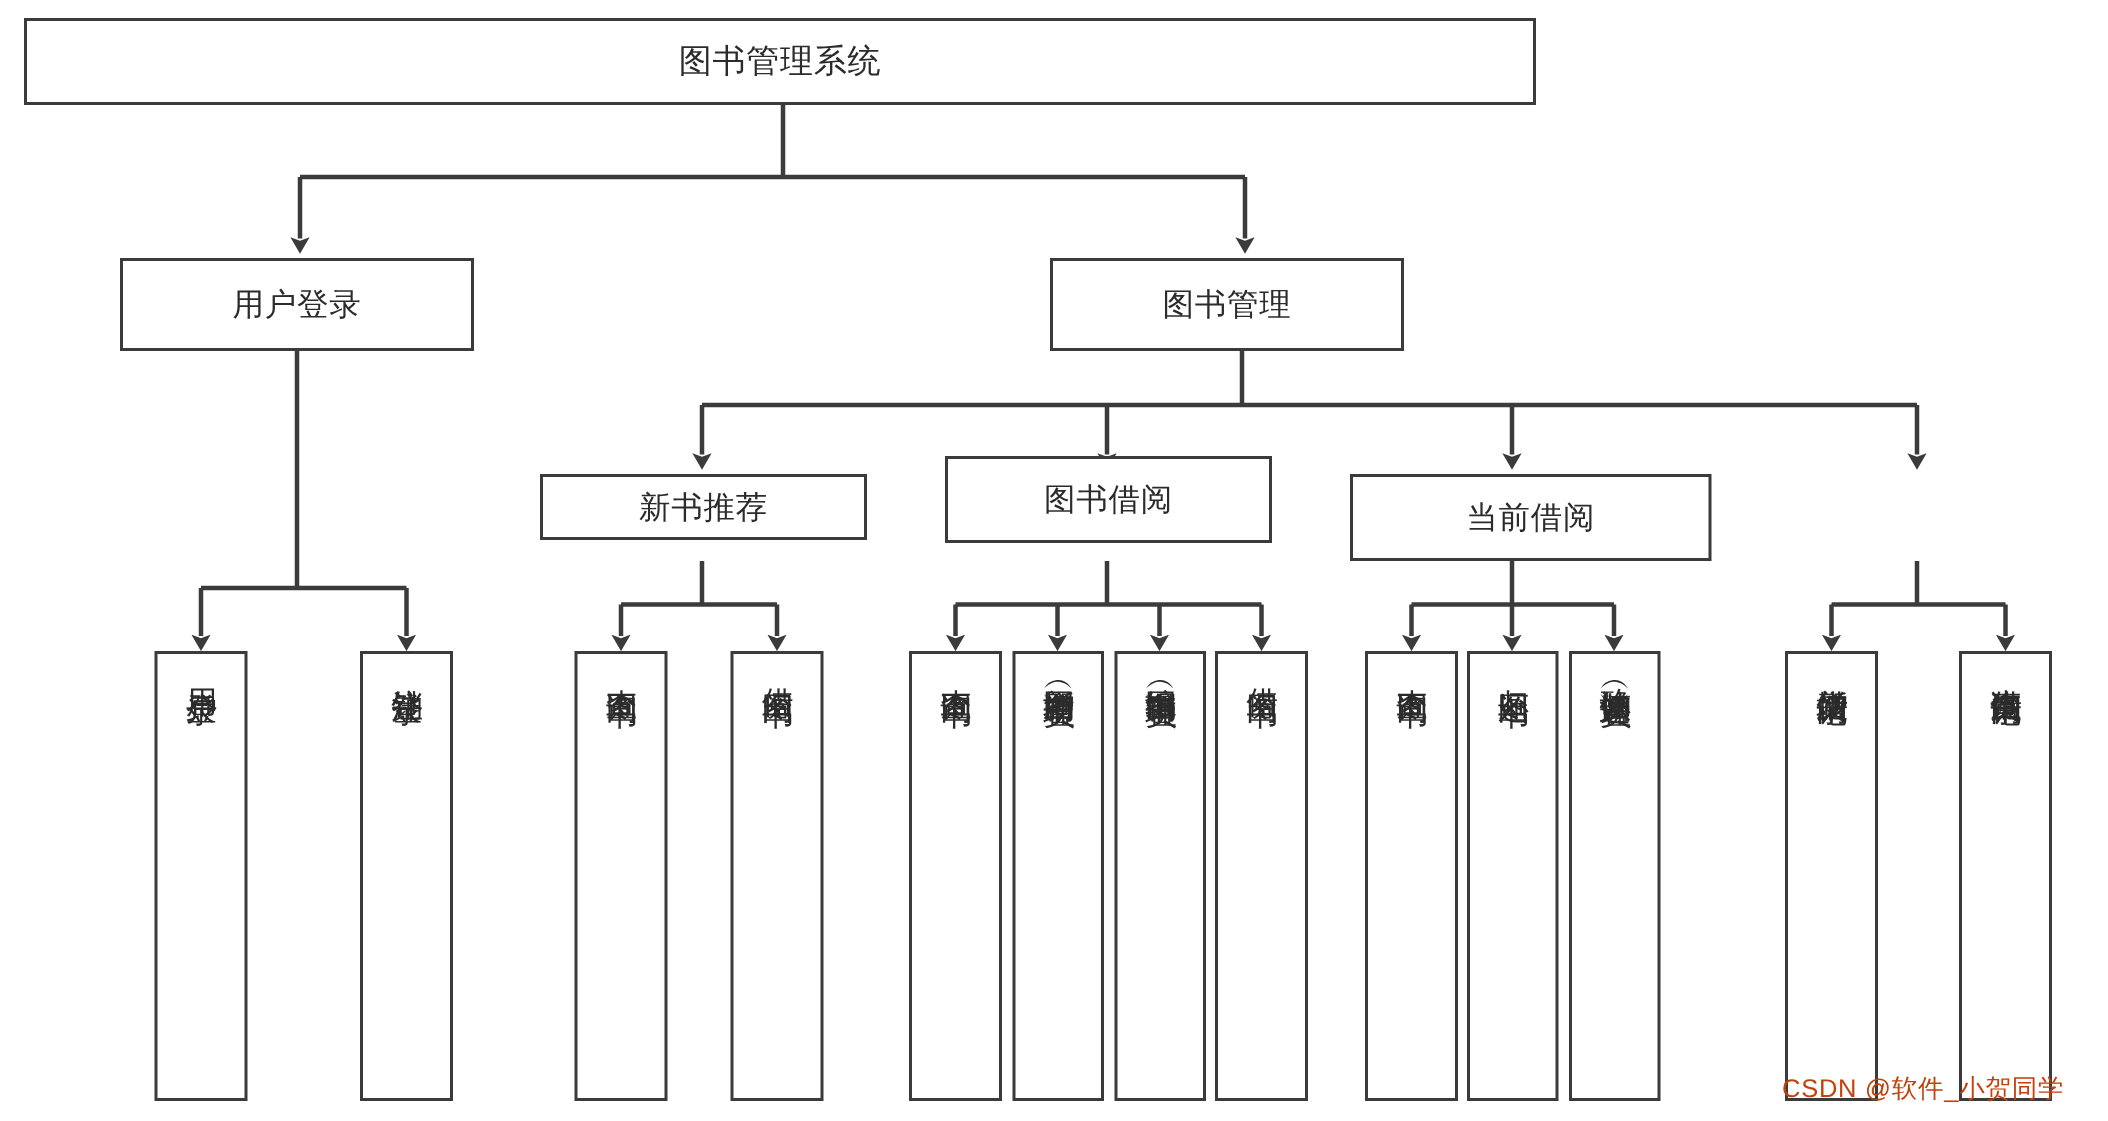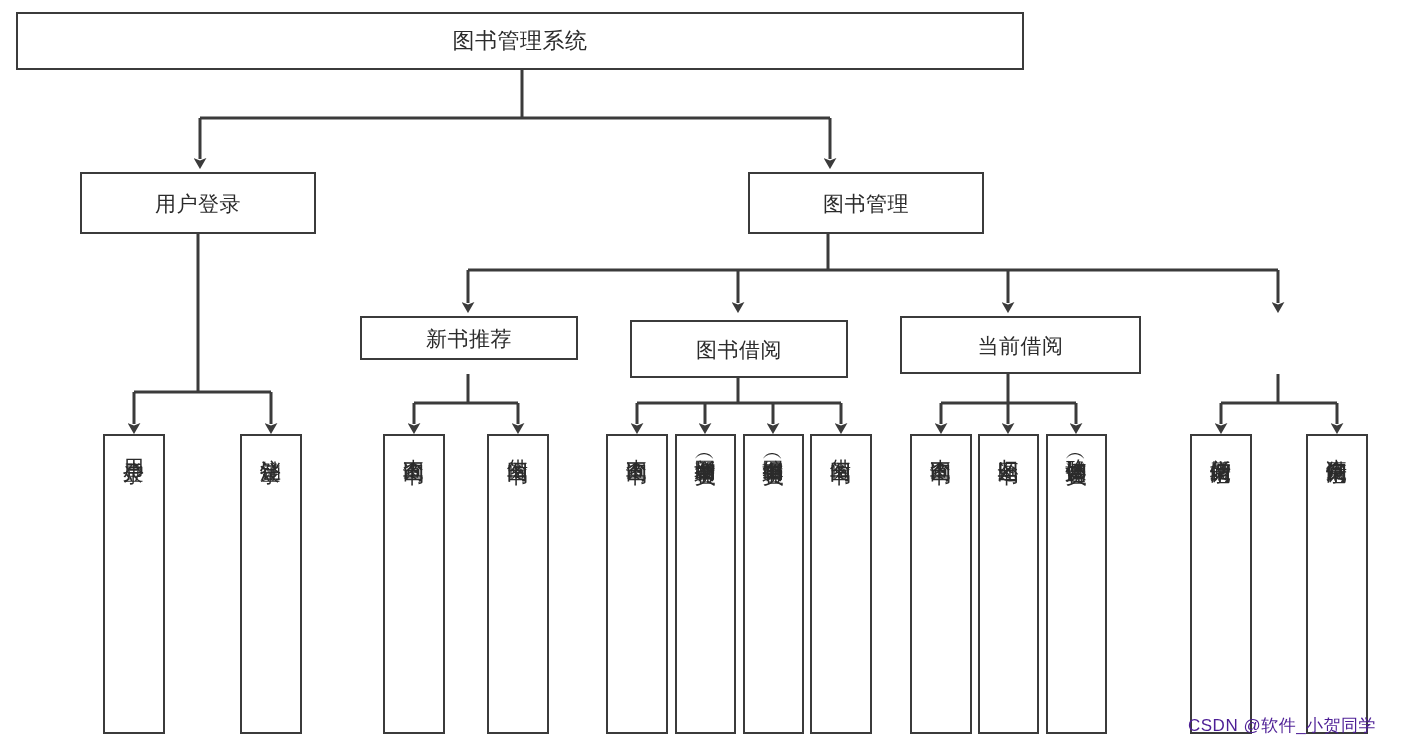"图书管理" div.node { left: 748px -> 700px }
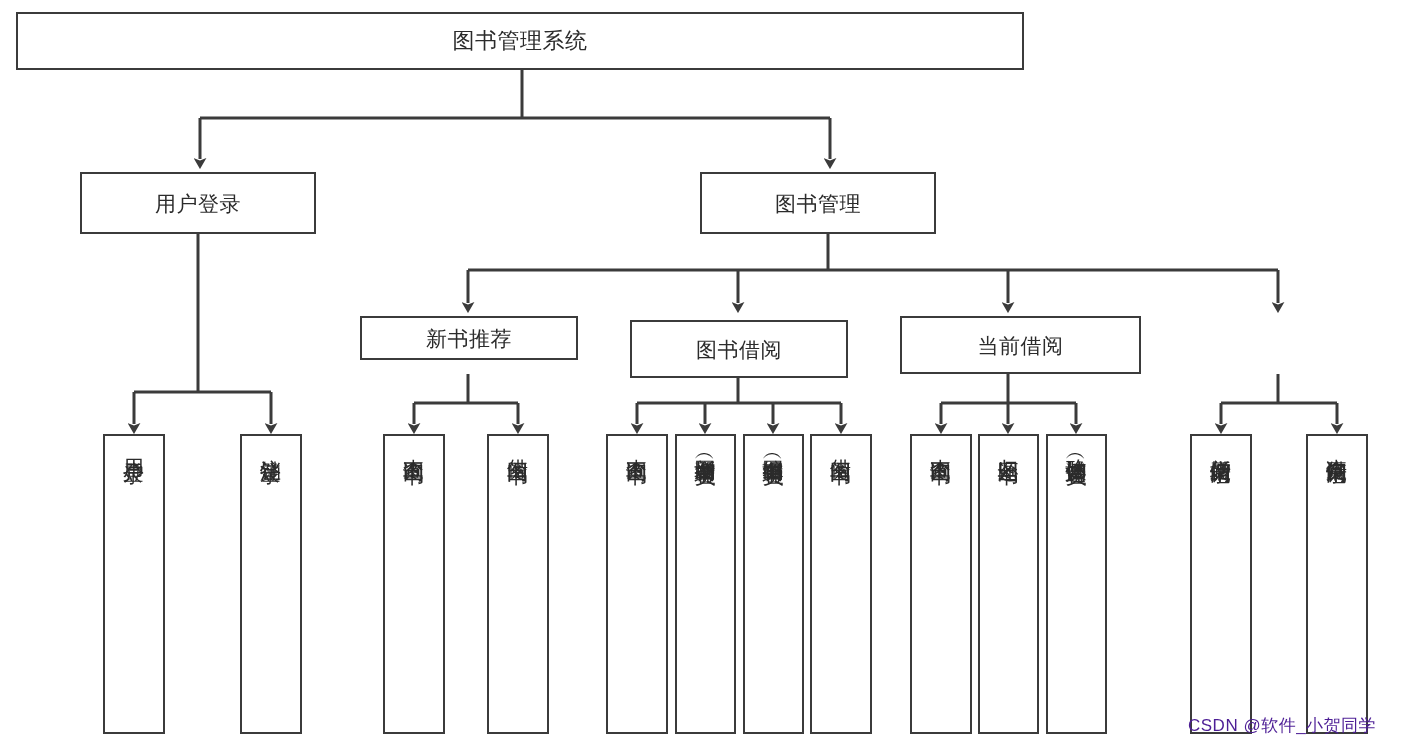"图书借阅" div.node { top: 320px -> 304px }
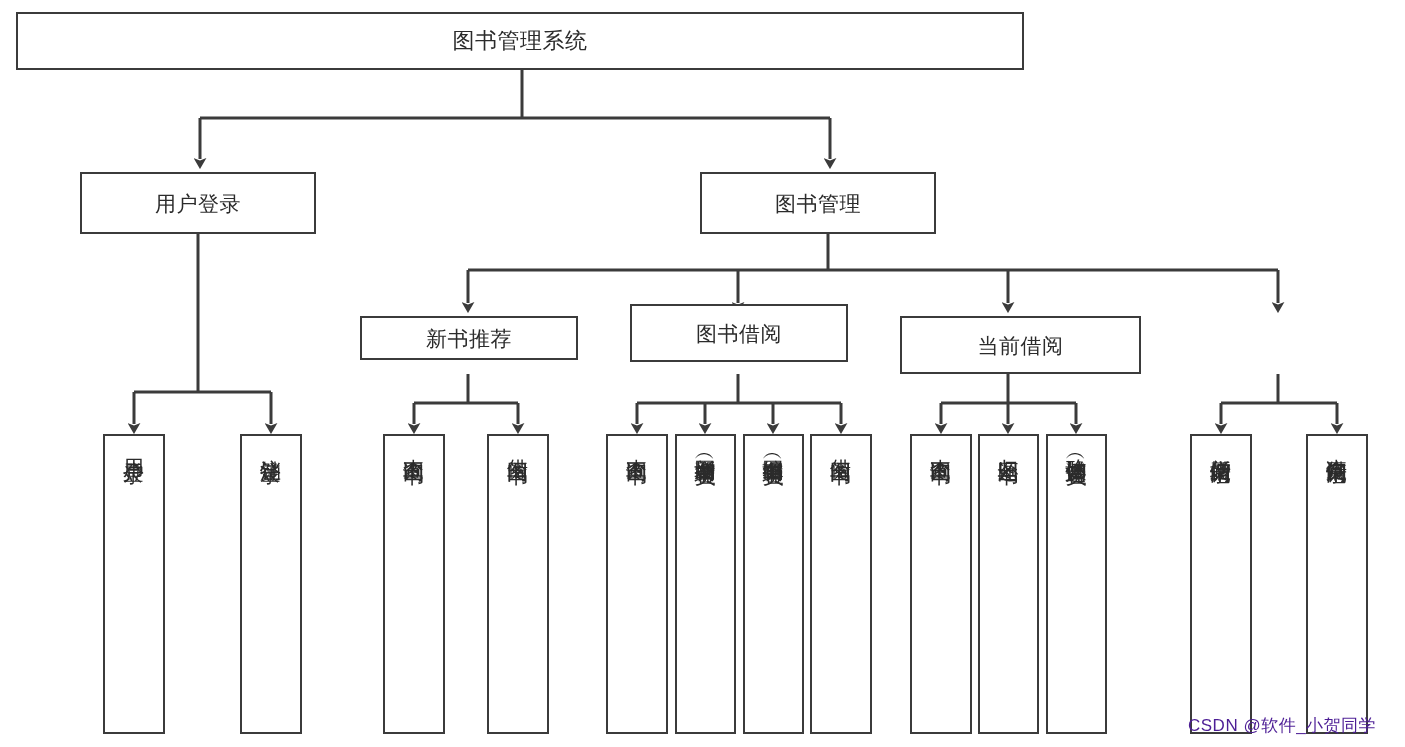"CSDN @软件_小贺同学" #watermark { color: #4c1d95 -> #c2410c }
